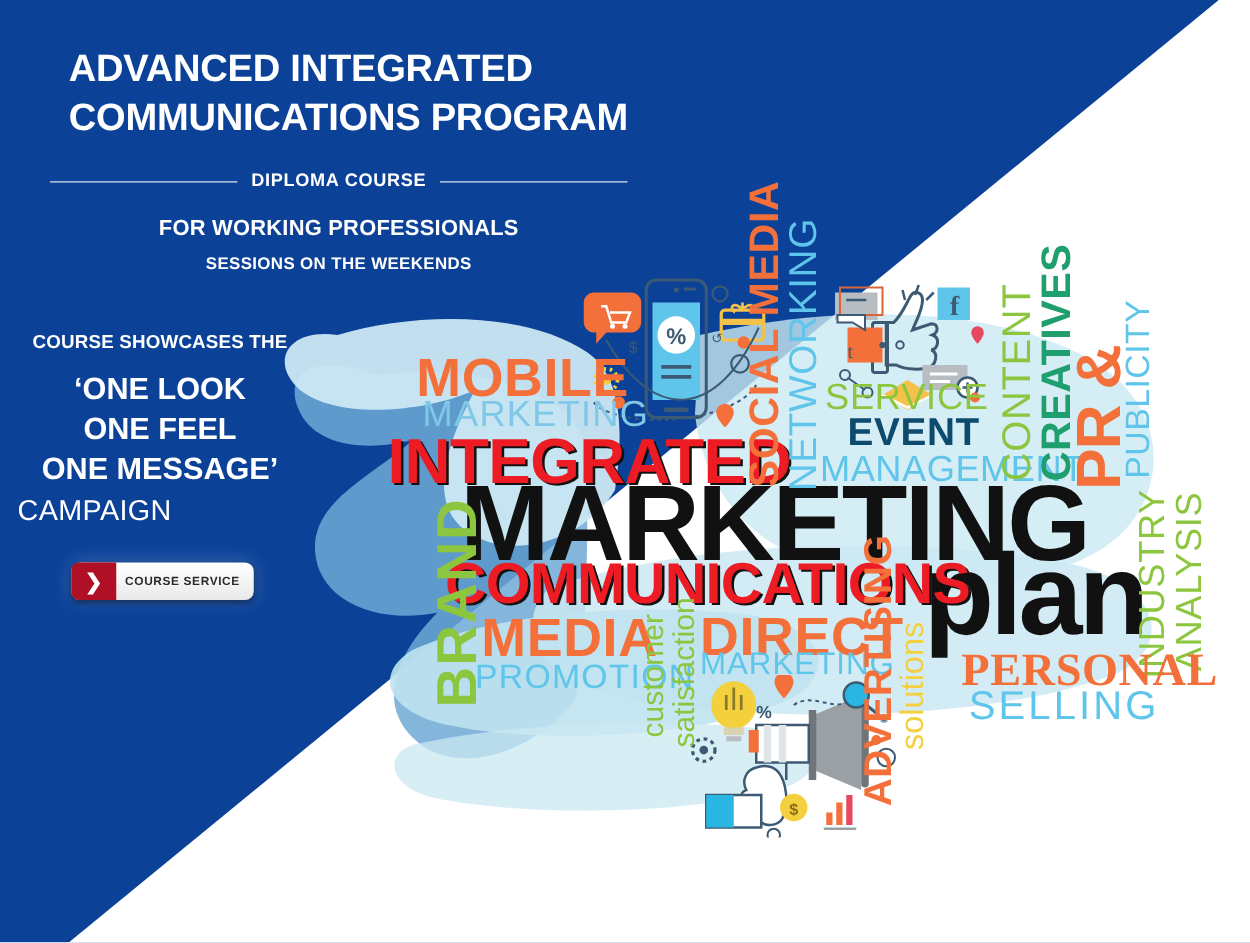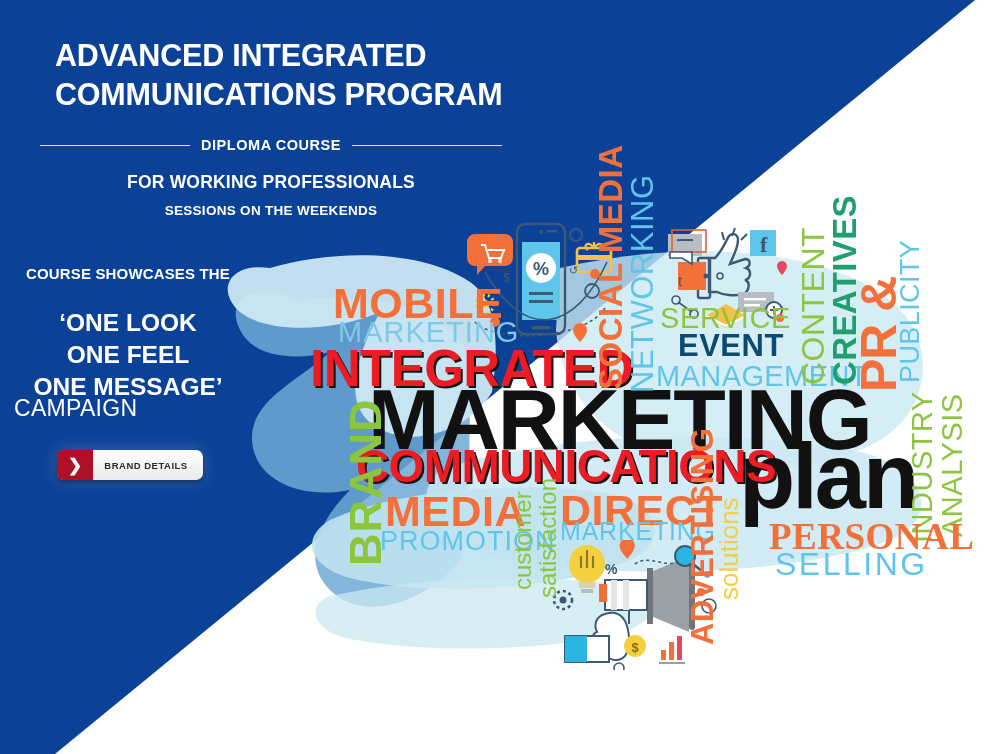"‘ONE LOOK" .slogan { top: 307px -> 296px }
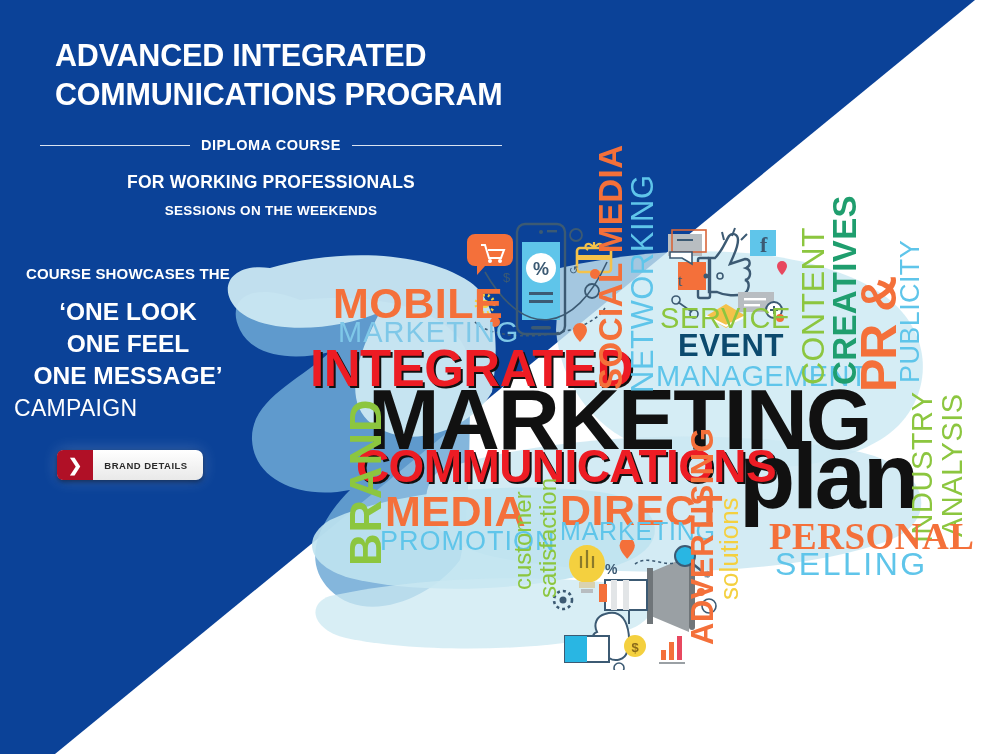"BRAND DETAILS" span.cta-label { text: BRAND DETAILS -> COURSE SERVICE }
